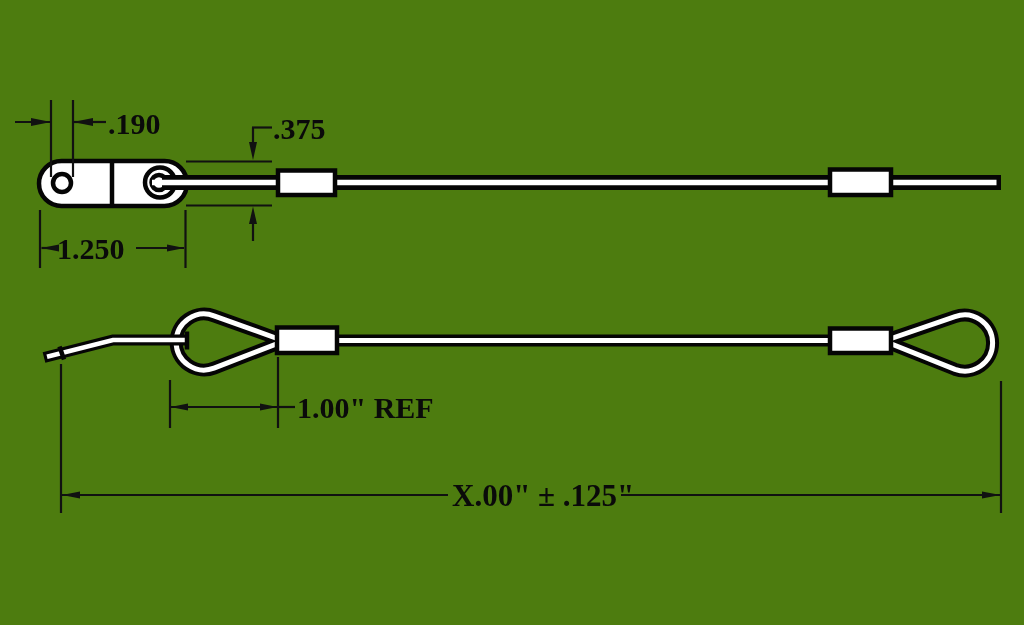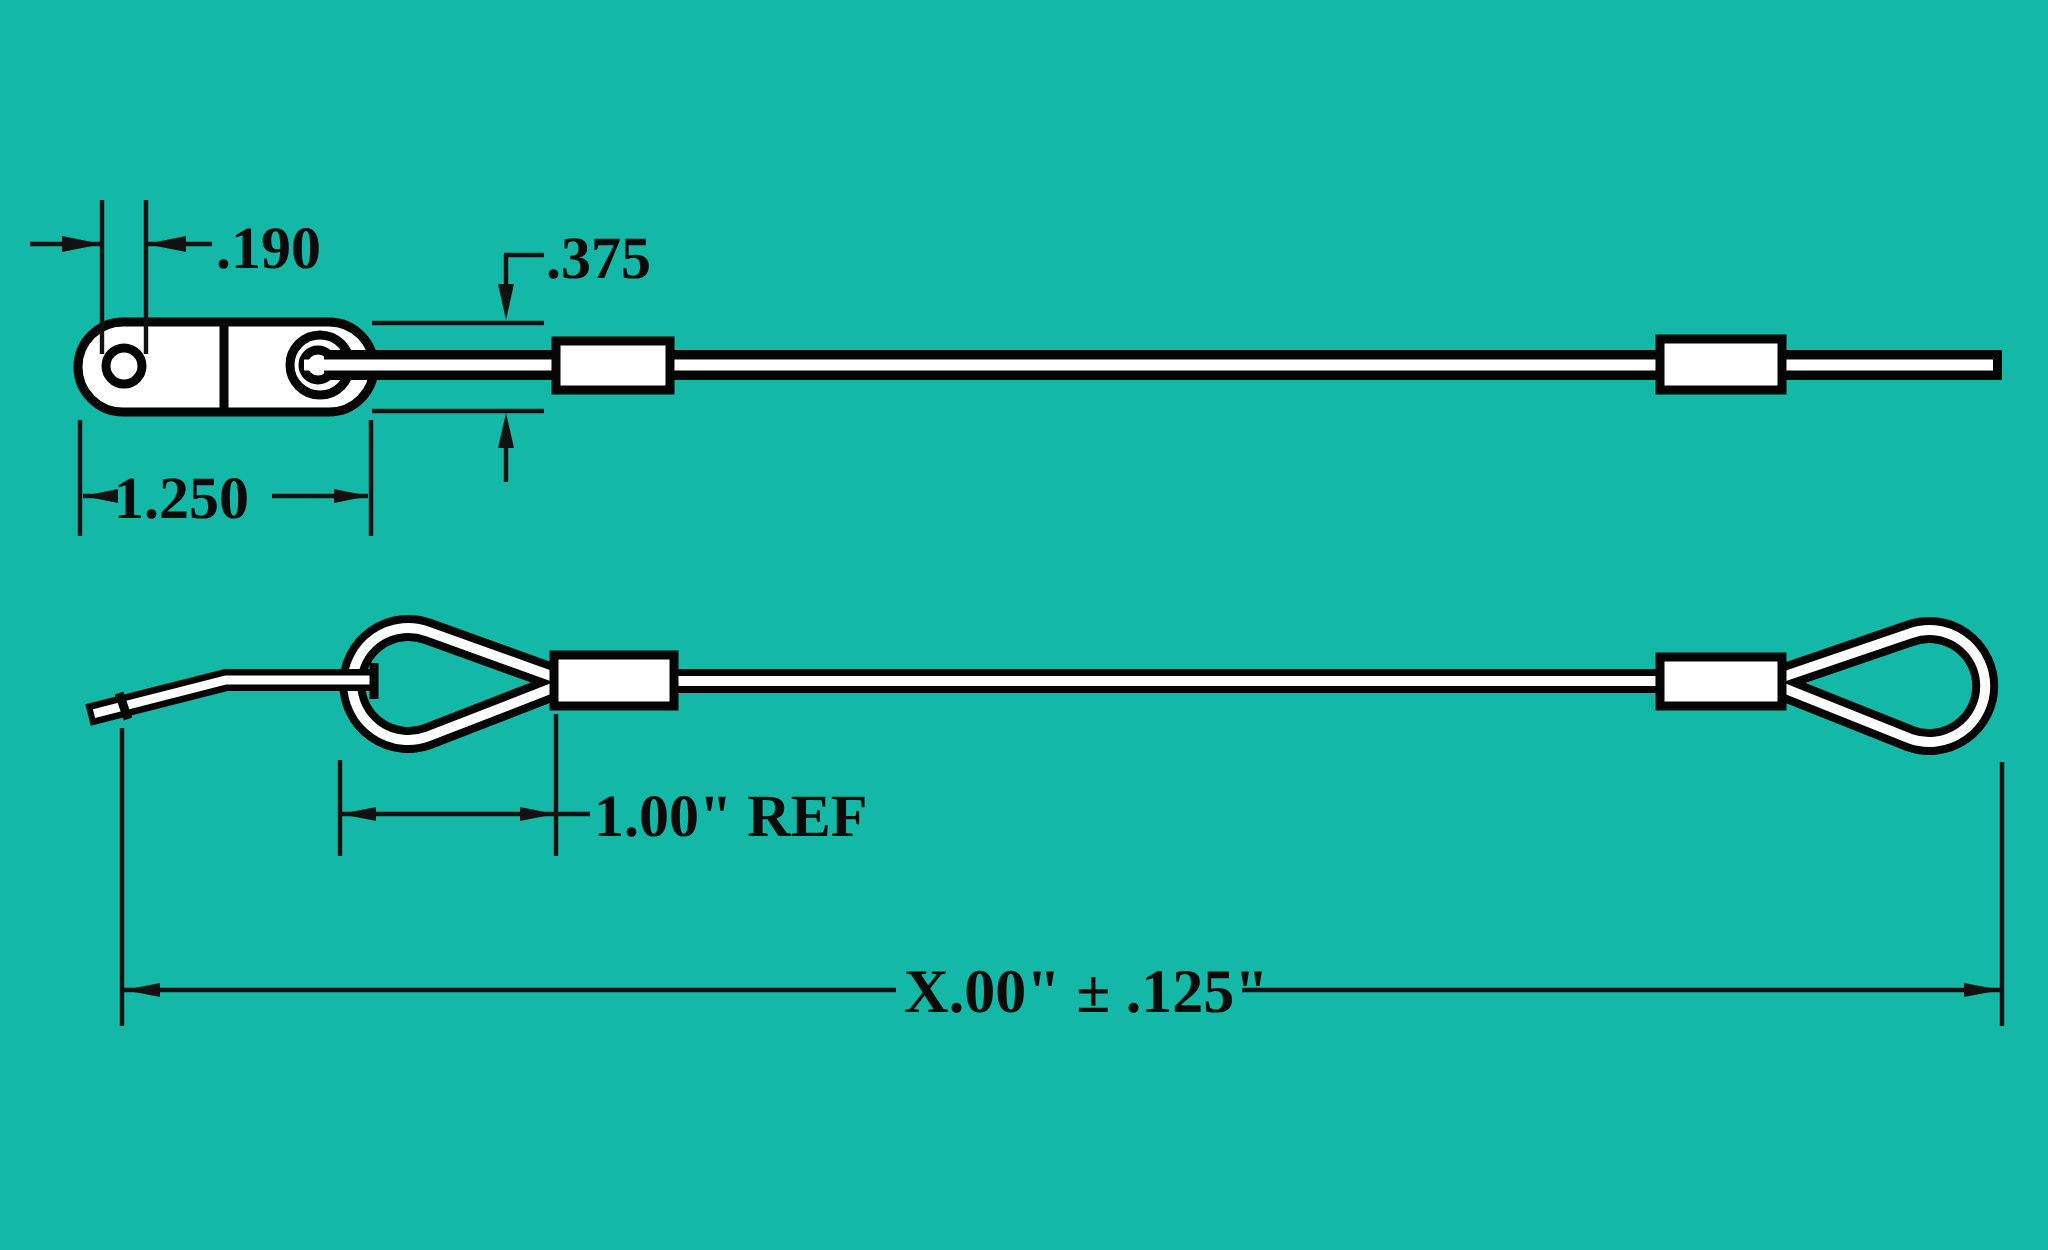".190" .canvas { background: #14b8a6 -> #4d7c0f }
